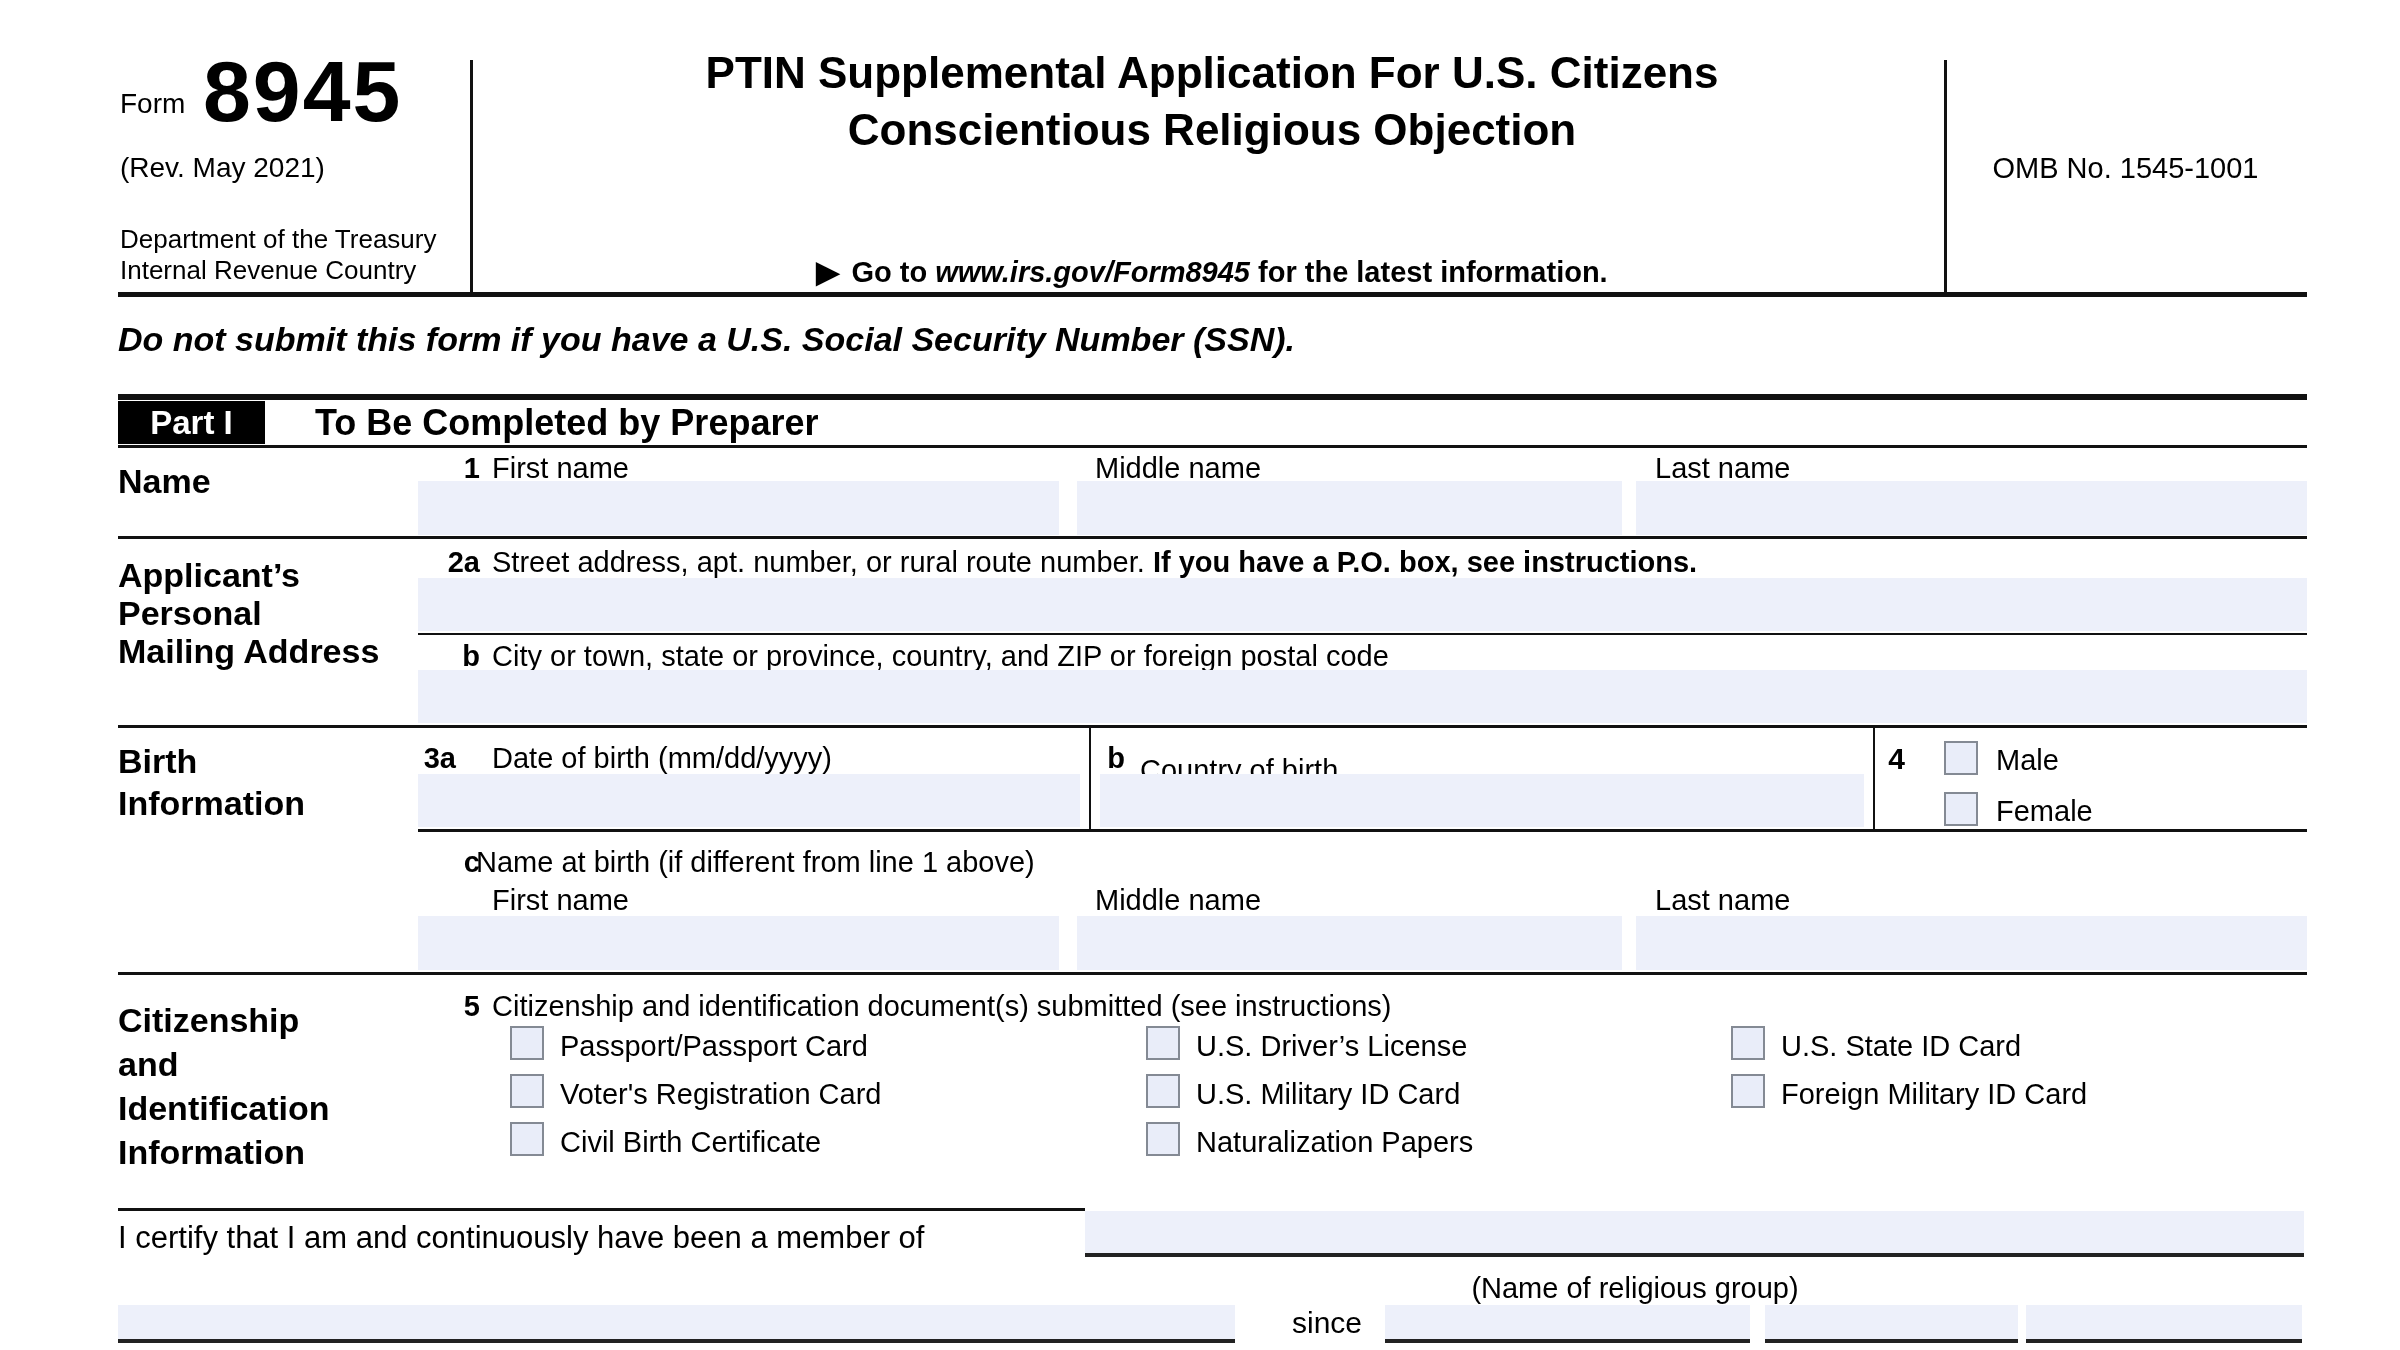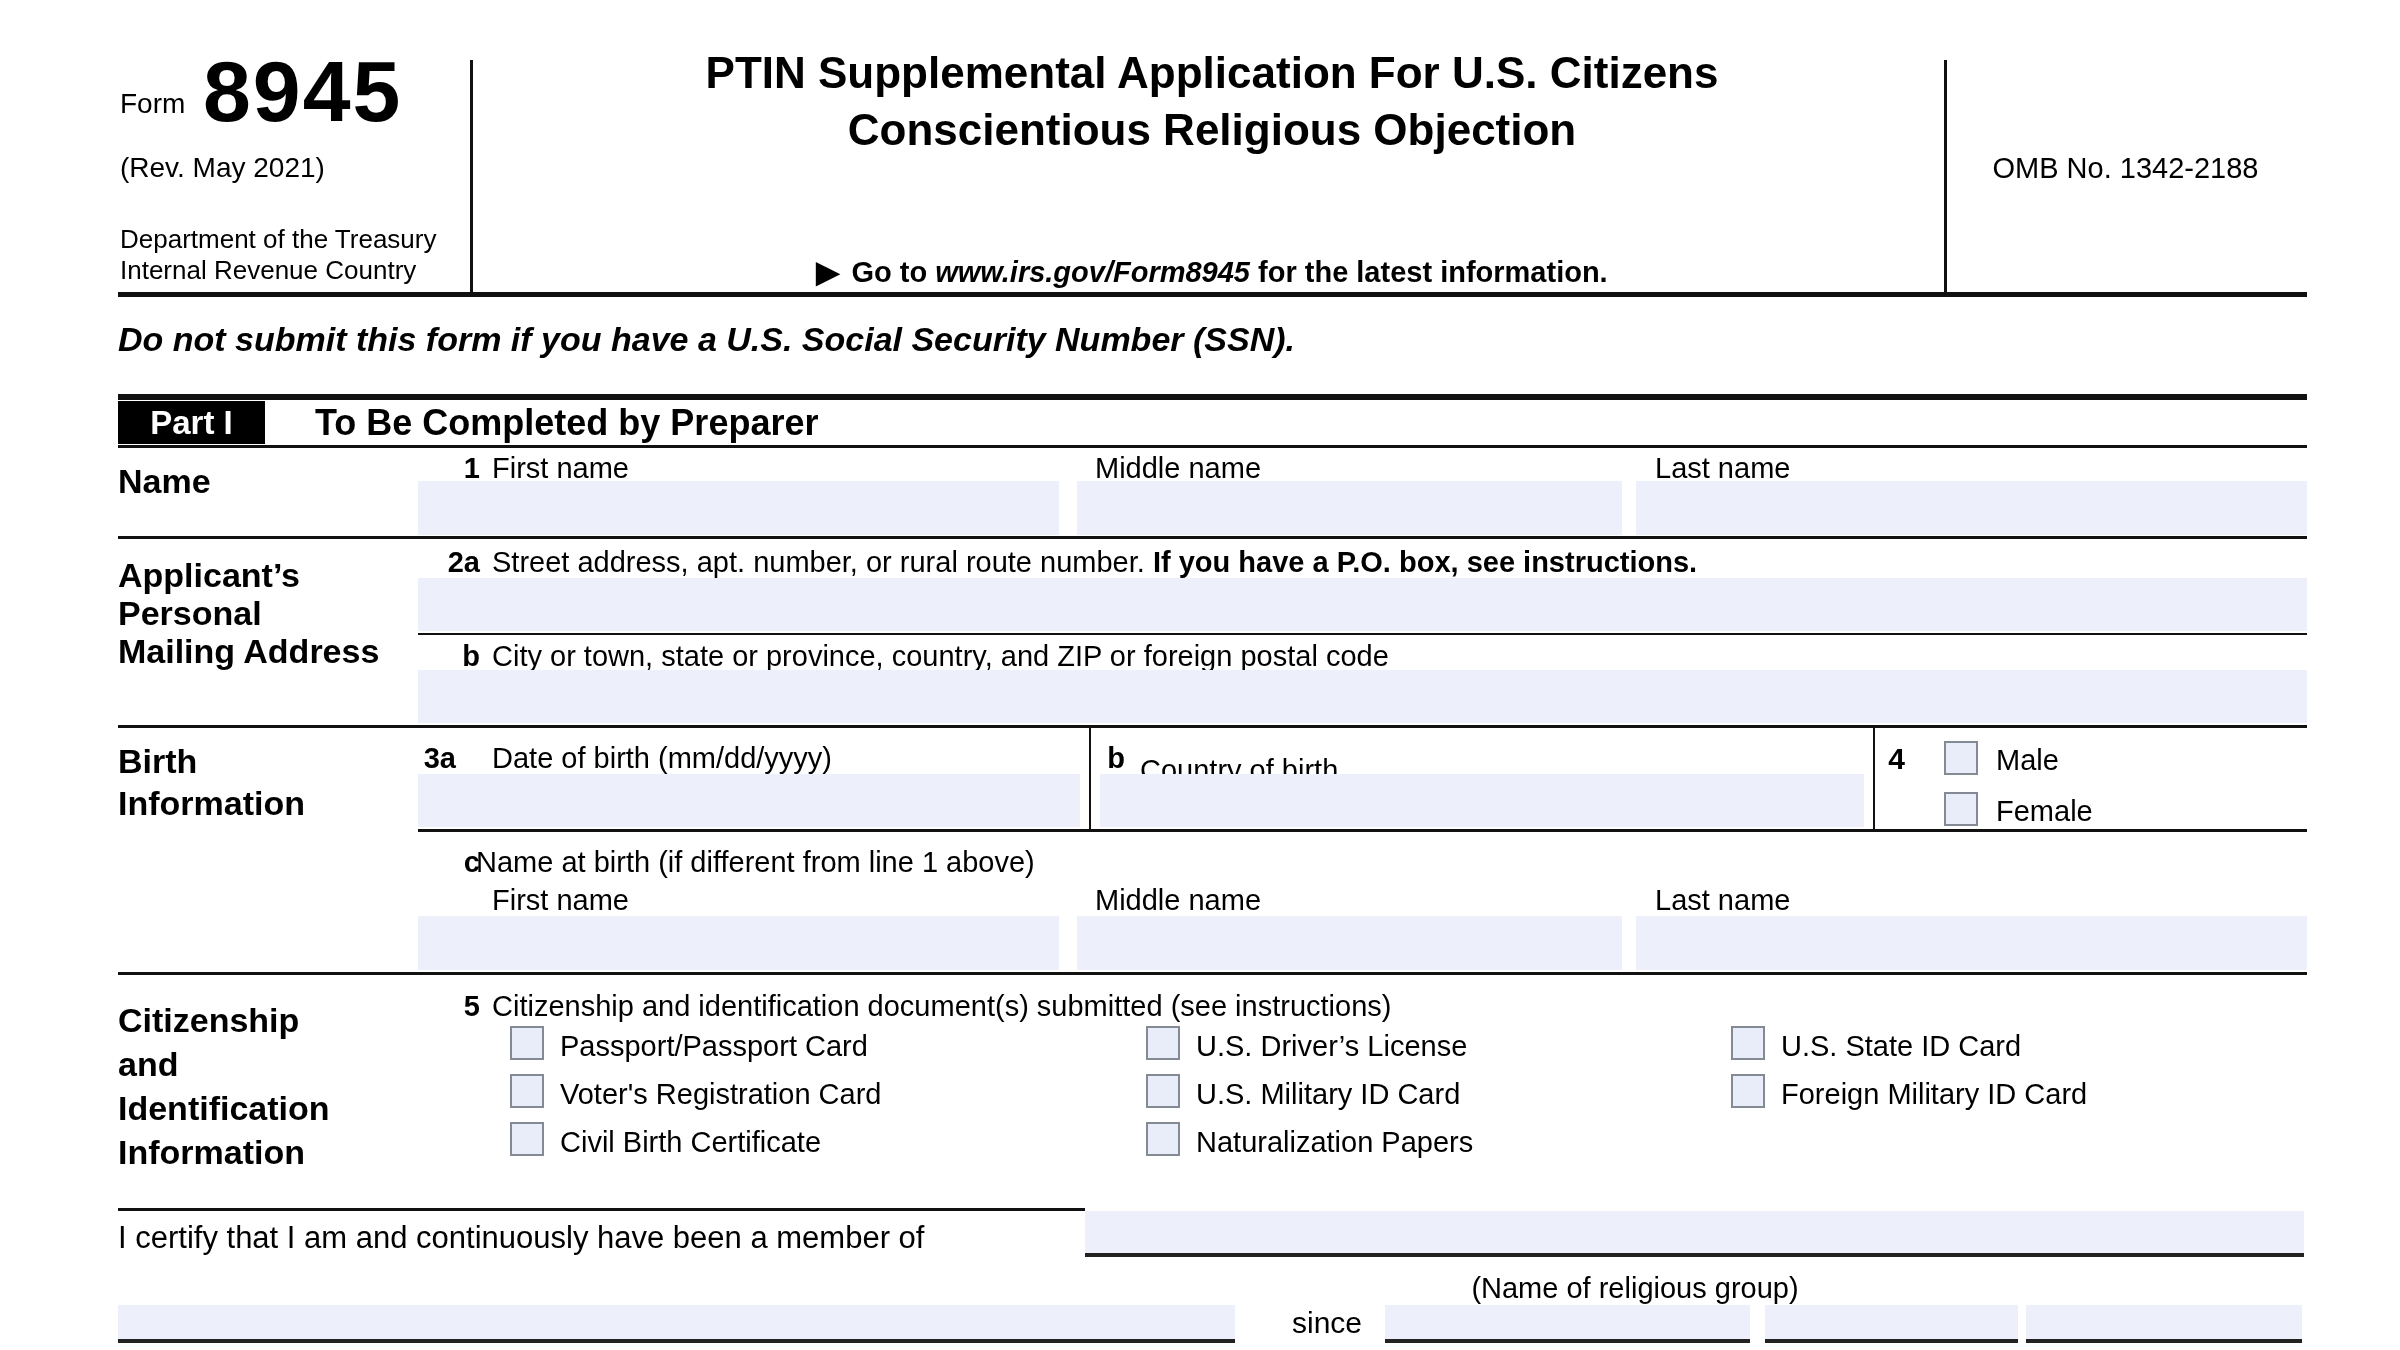"OMB No. 1342-2188" div.omb { text: 1342-2188 -> 1545-1001 }
